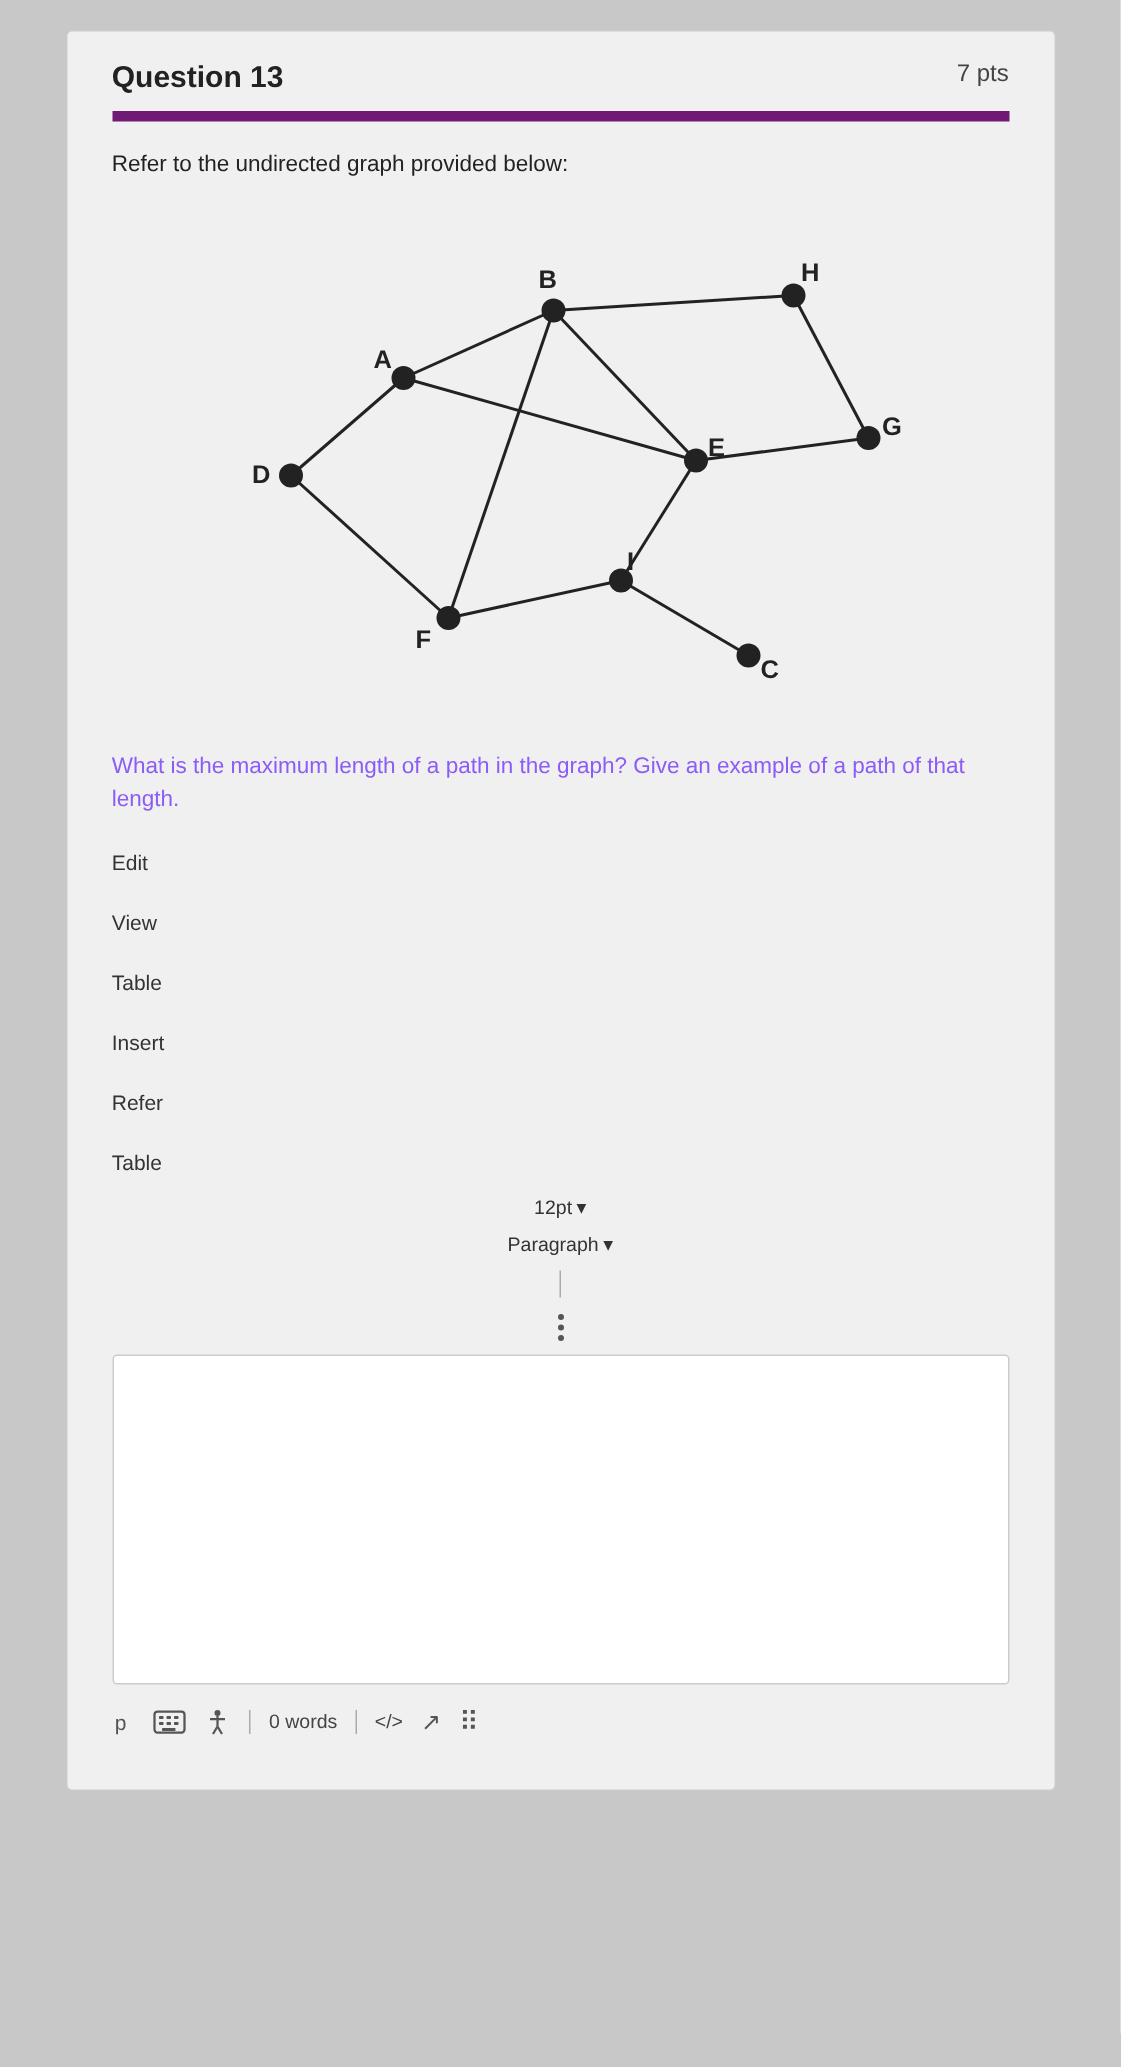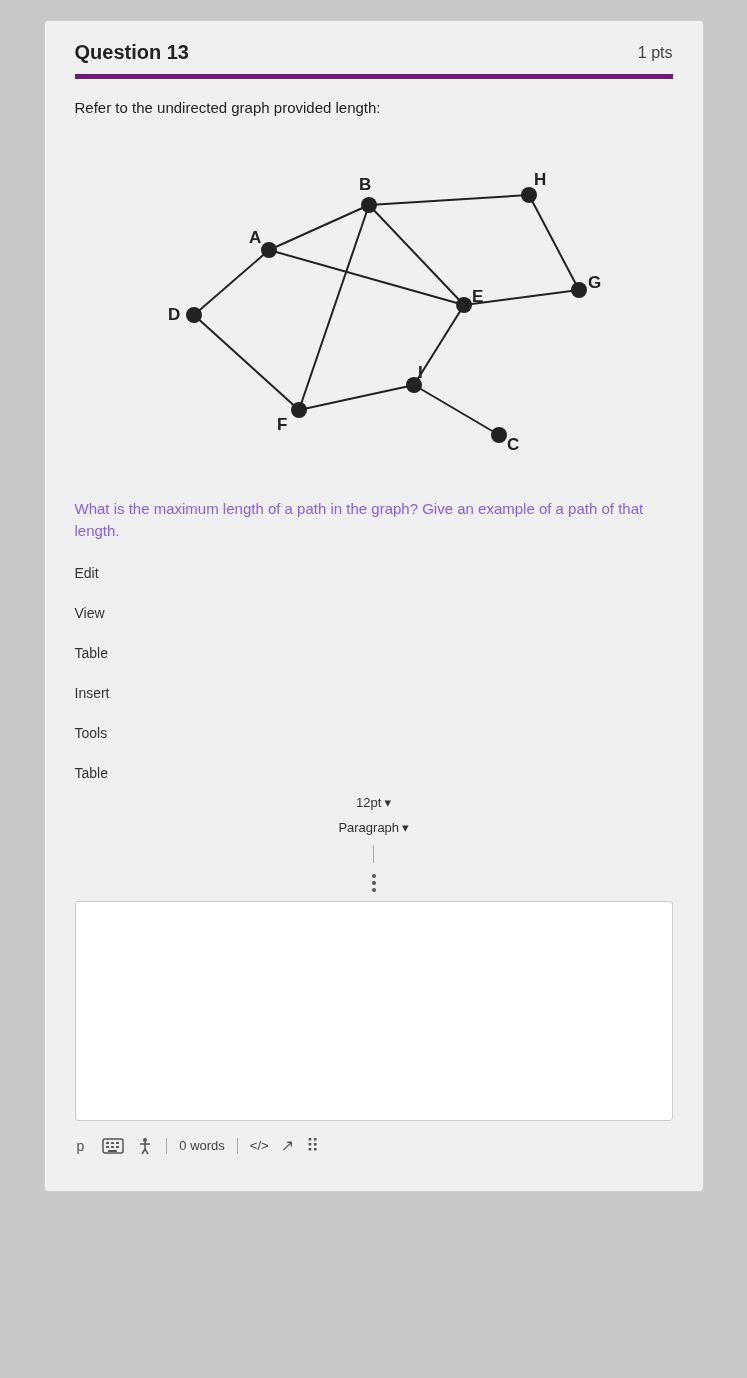"Question 13" .question-header { align-items: center -> flex-start; border-bottom: 5px solid #701a75 -> 7px solid #701a75 }
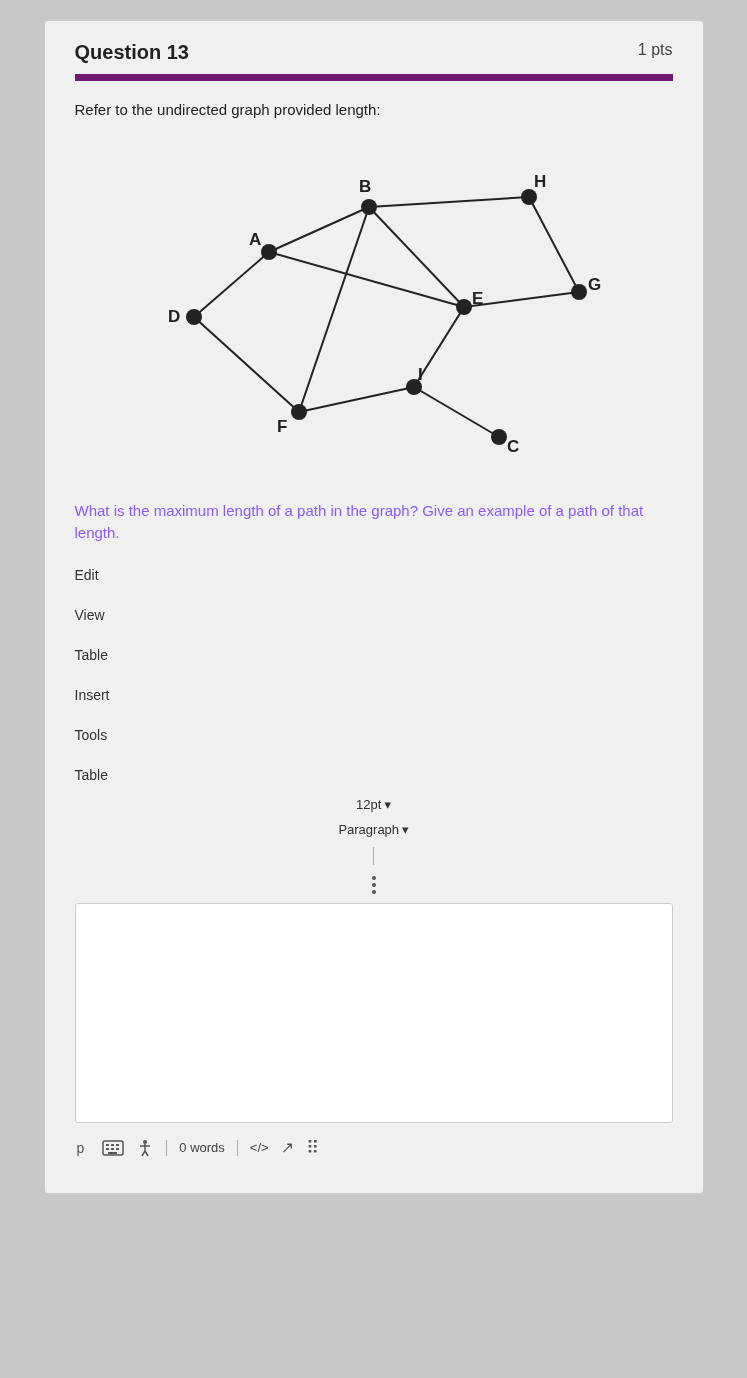"1 pts" span.question-pts { text: 1 -> 7 }
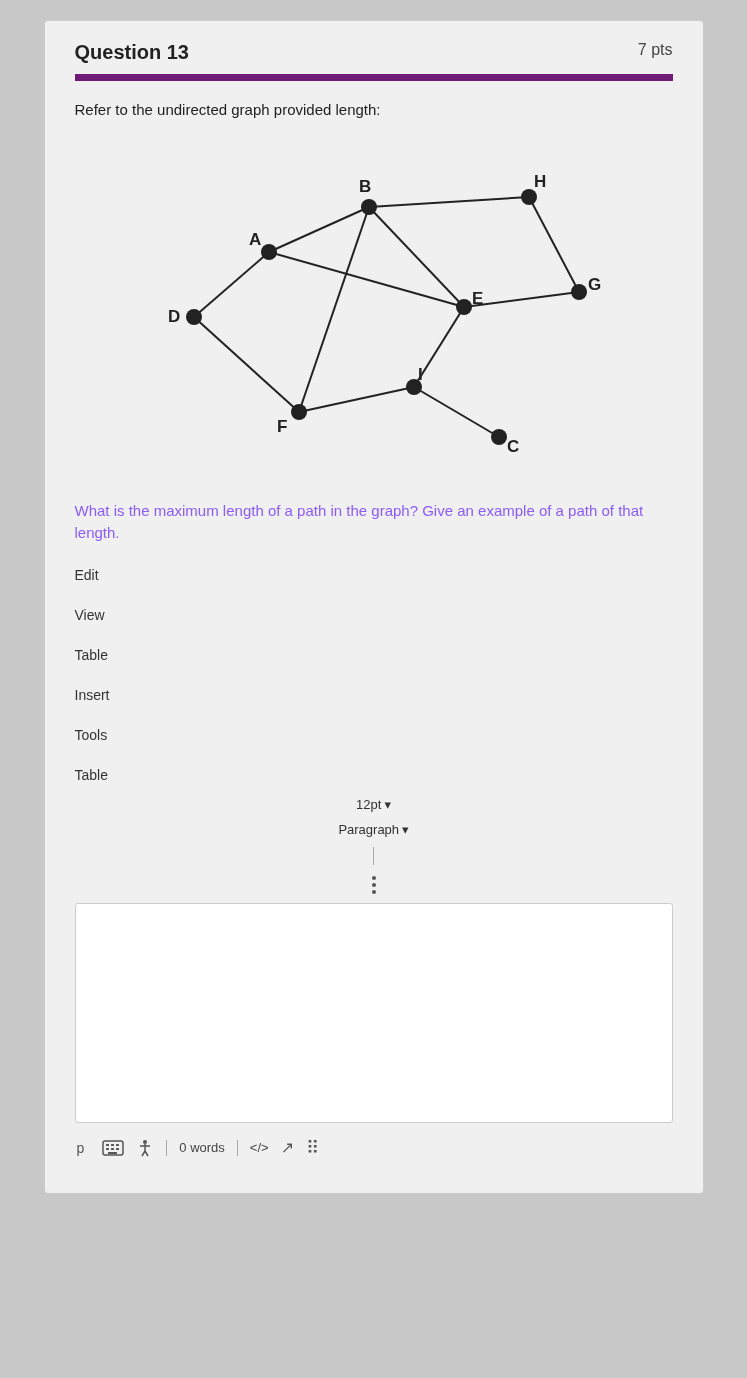"Refer to the undirected graph" p.question-text { text: length -> below }
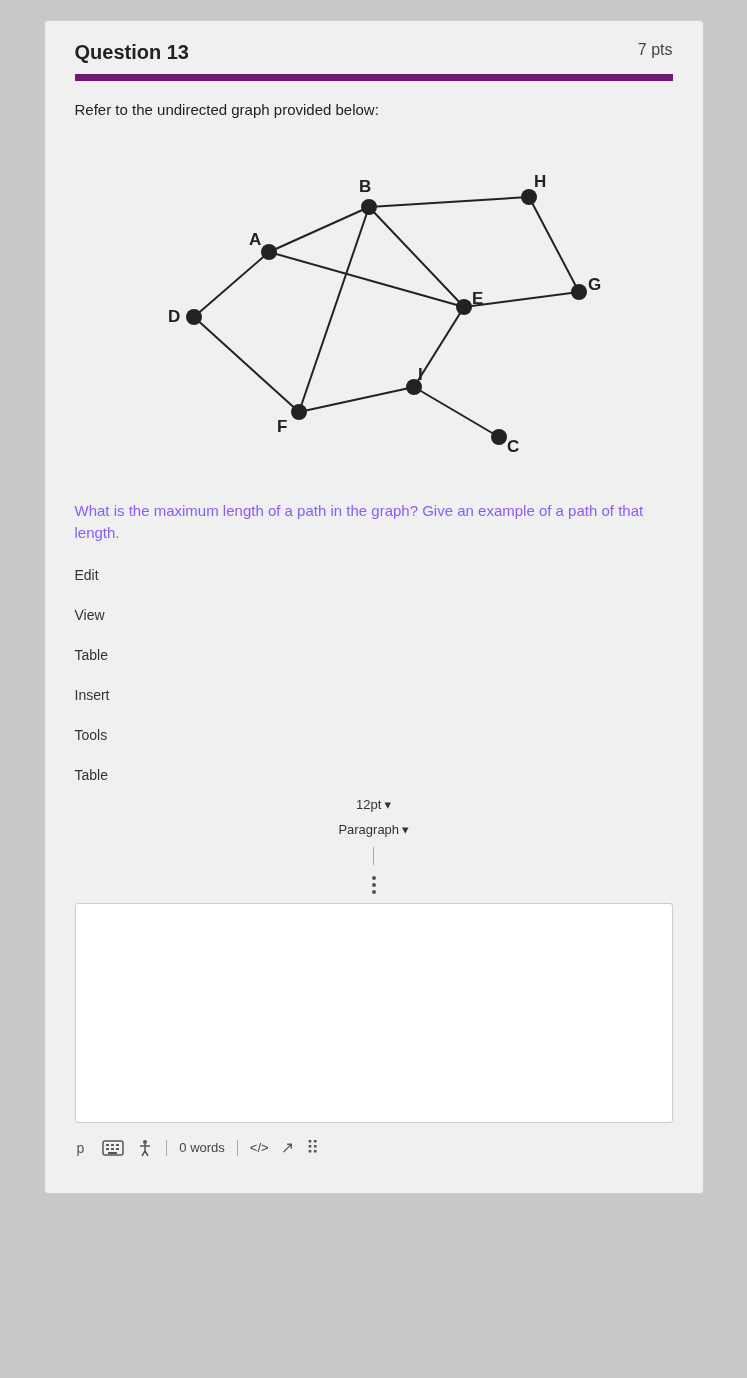"Tools" span { text: Tools -> Refer }
